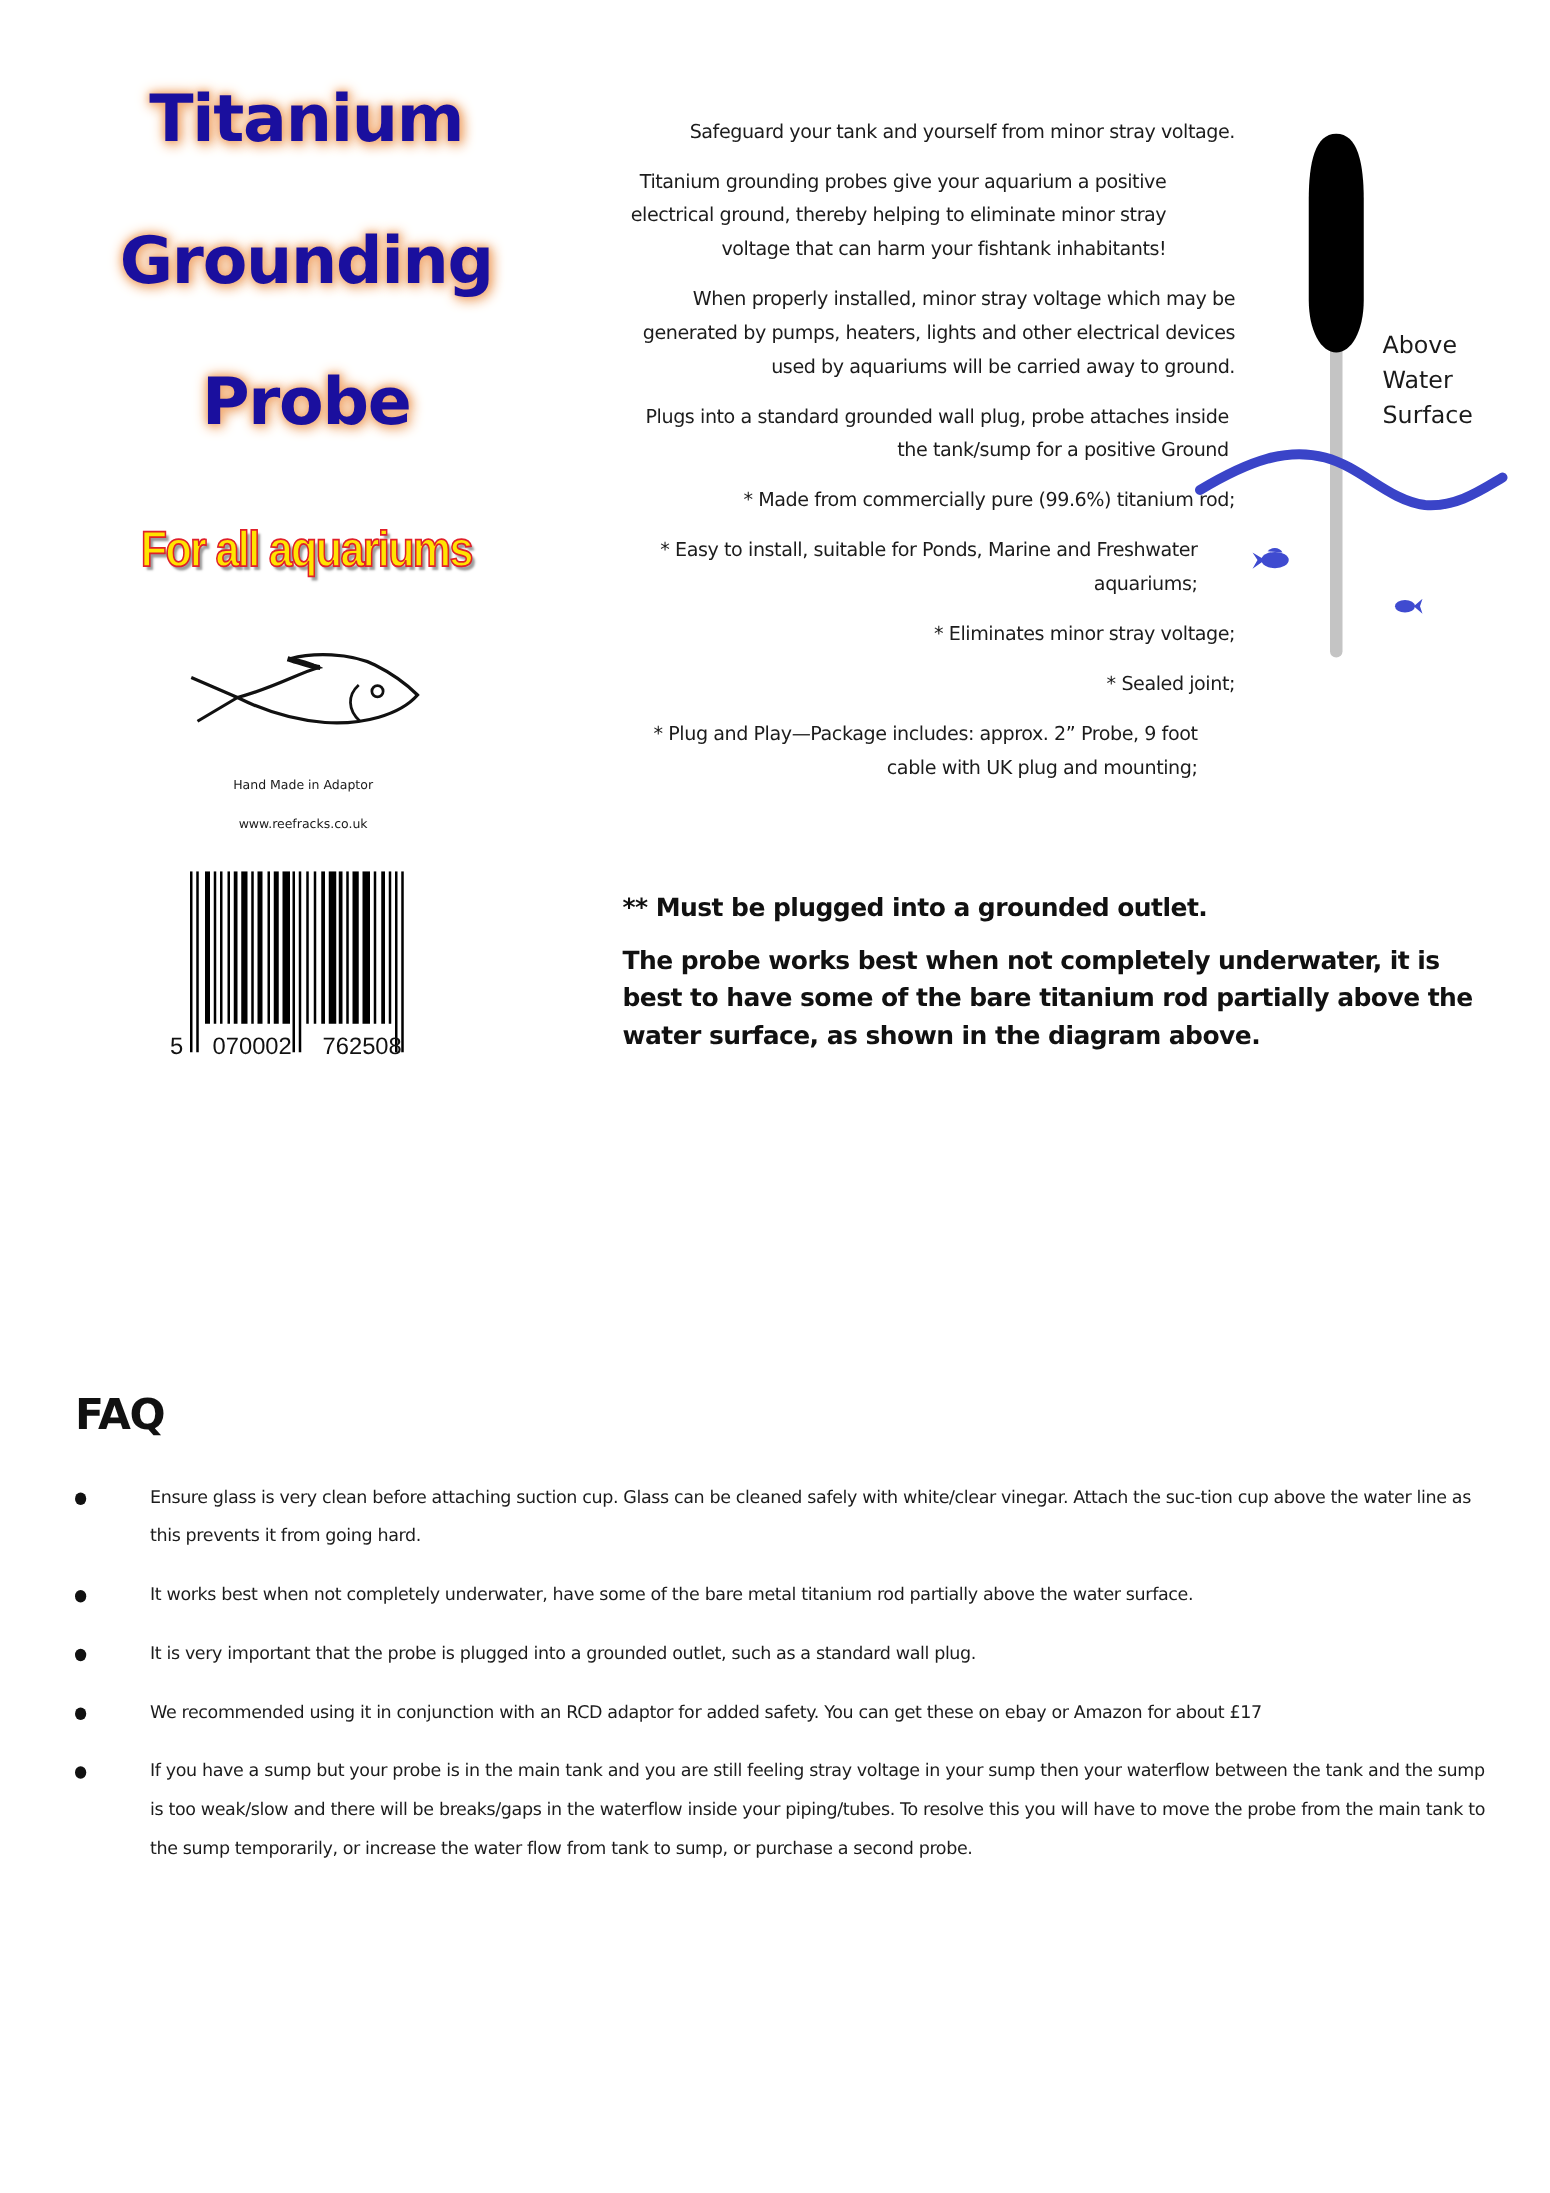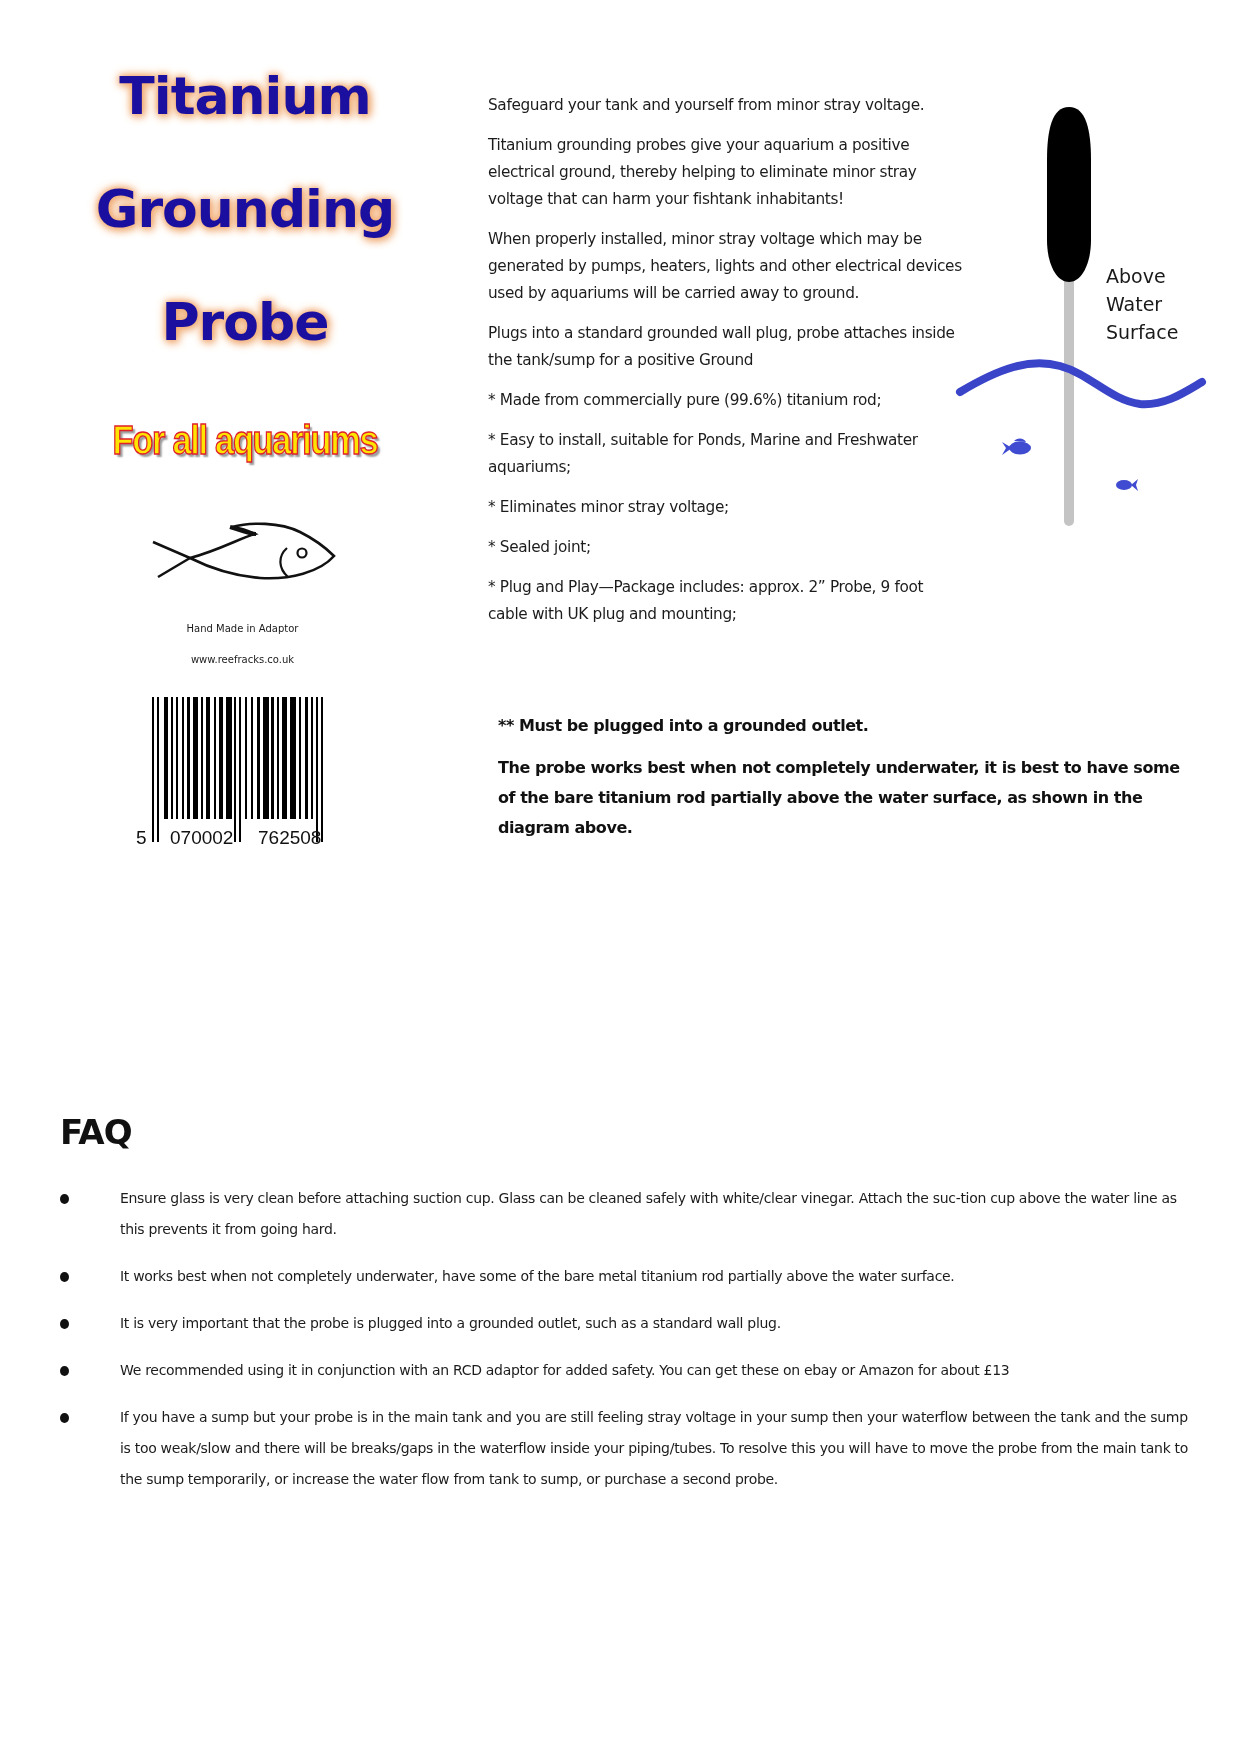"Safeguard your tank and yourself" .body-col { text-align: none -> right }
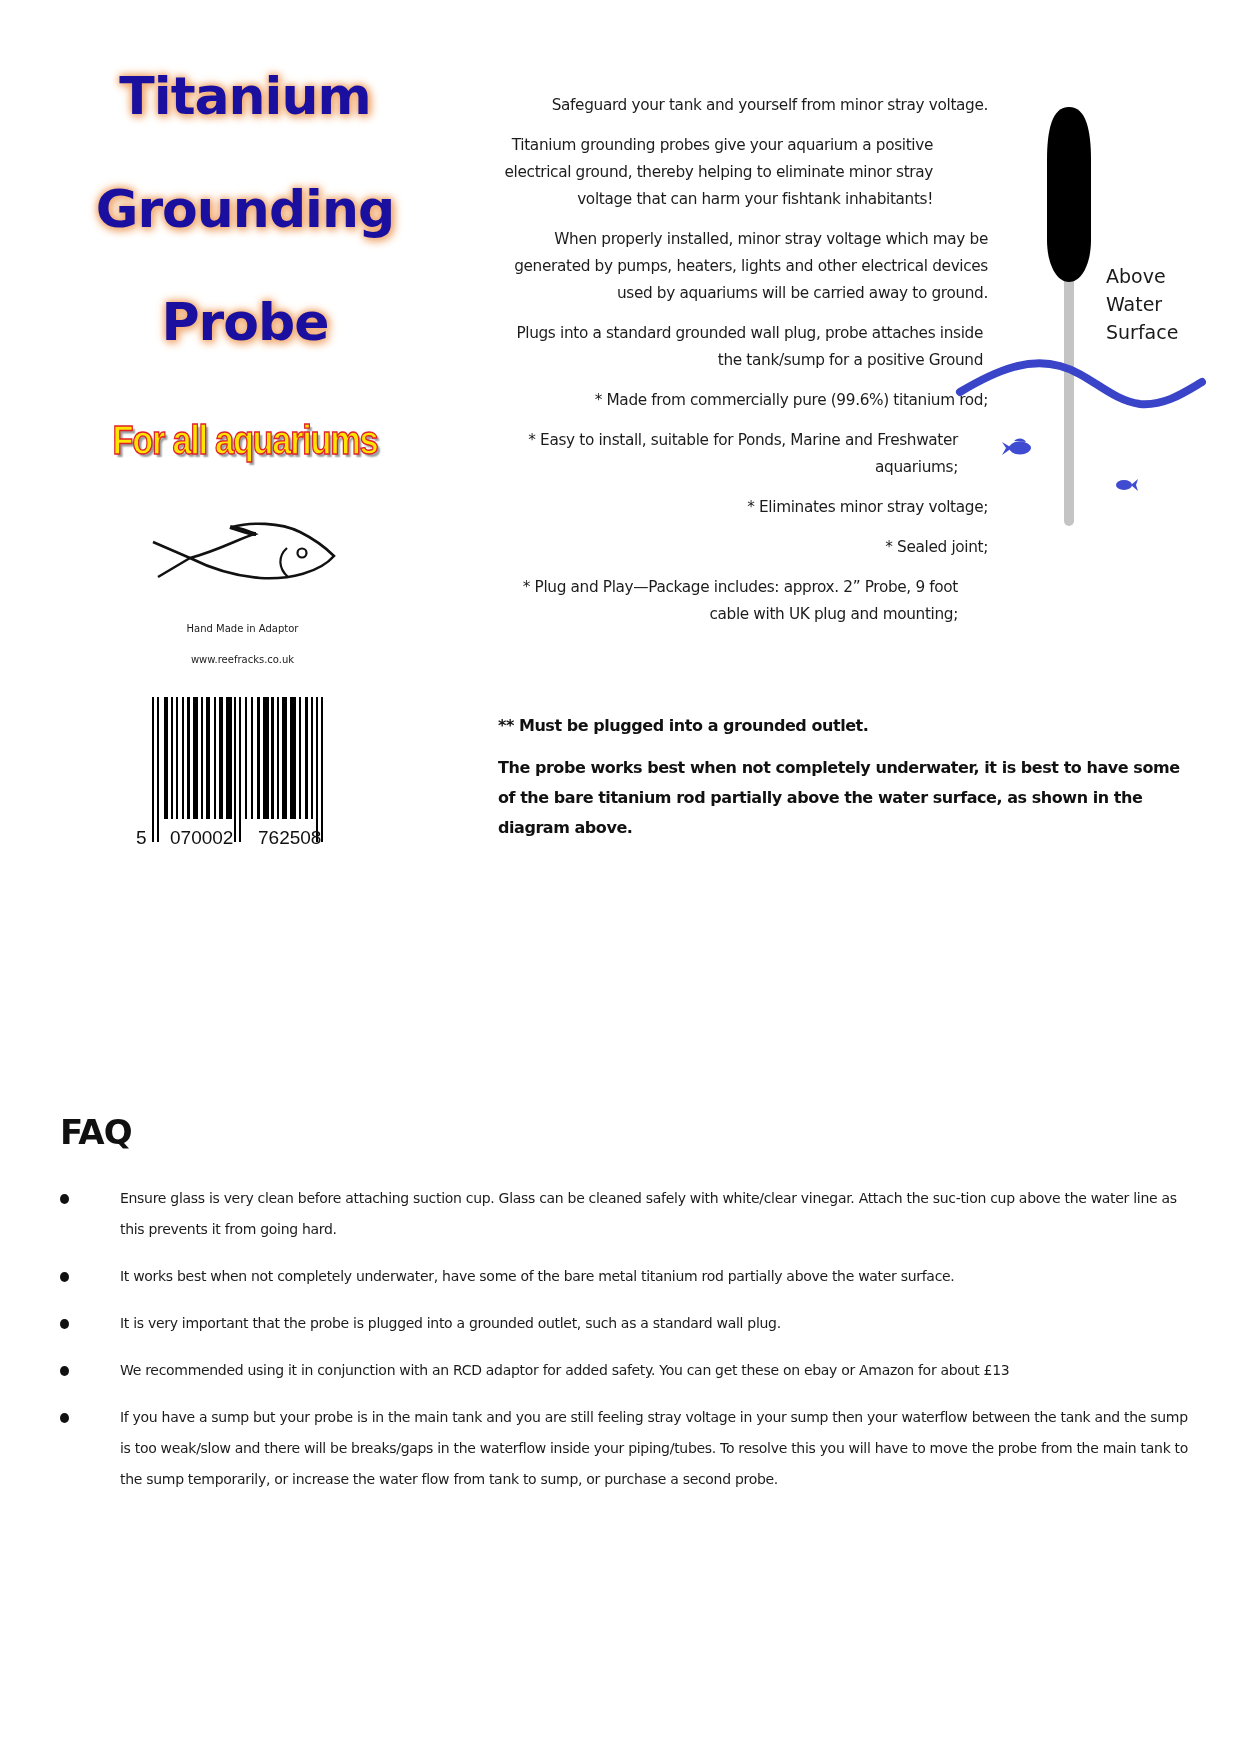"** Must be plugged into" .bold-col { font-size: 16px -> 20px }
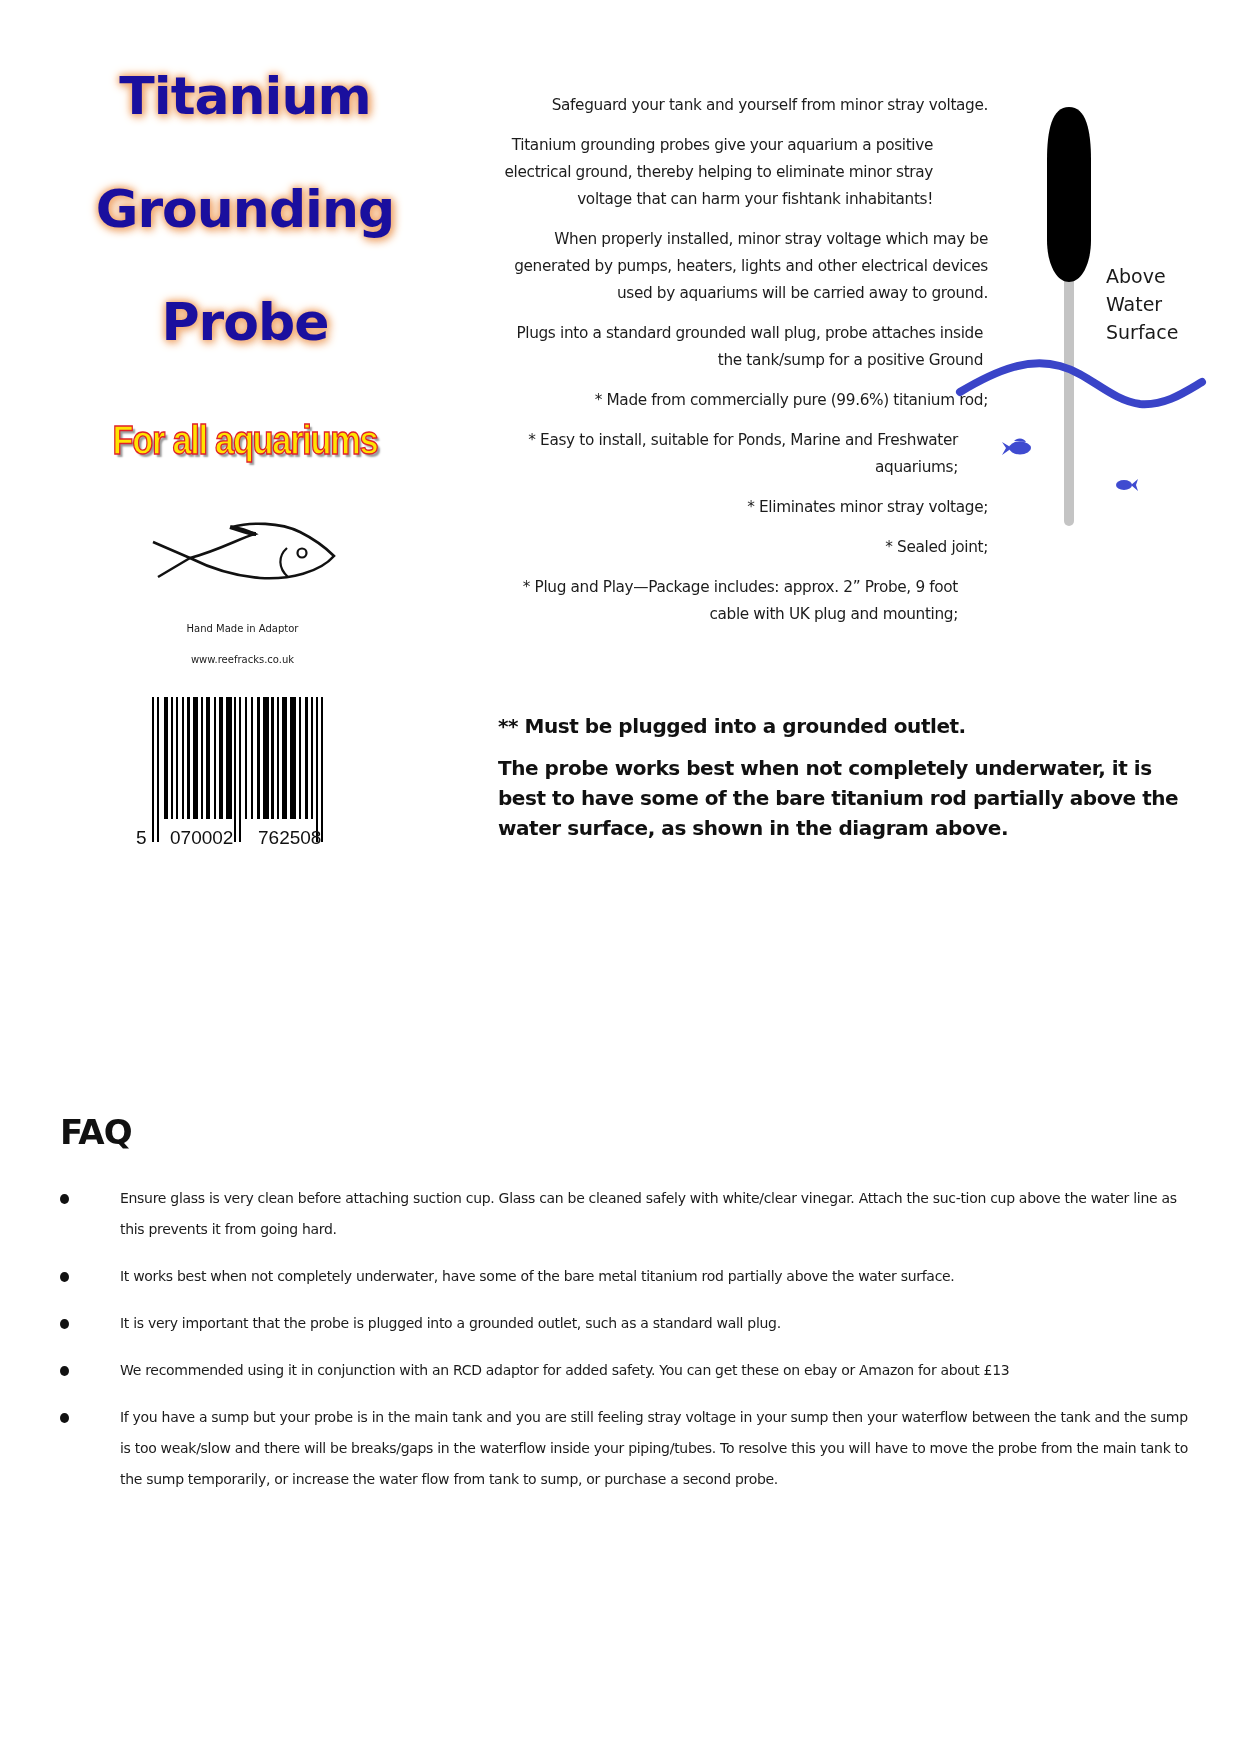"We recommended using it in" span { text: £13 -> £17 }
